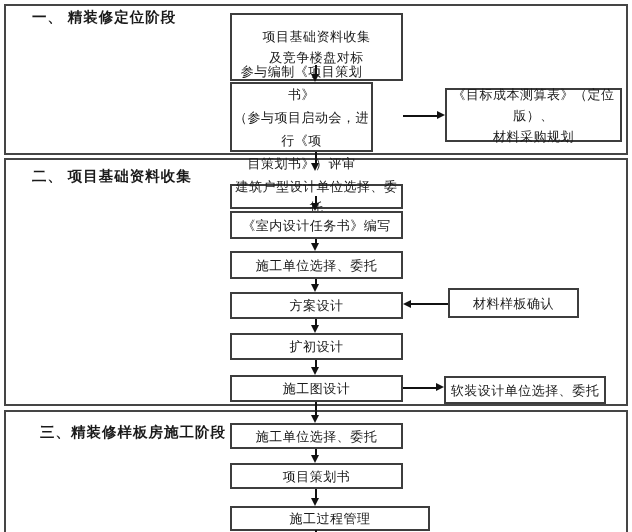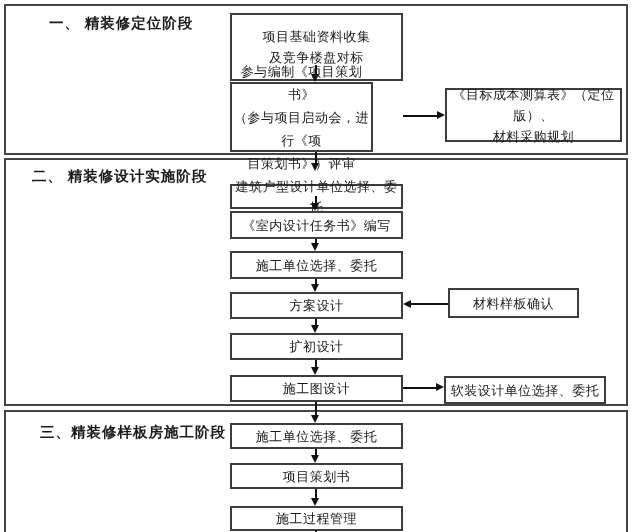"一、 精装修定位阶段" div.section-title { margin-left: 17px -> none; top: 14px -> 8px }
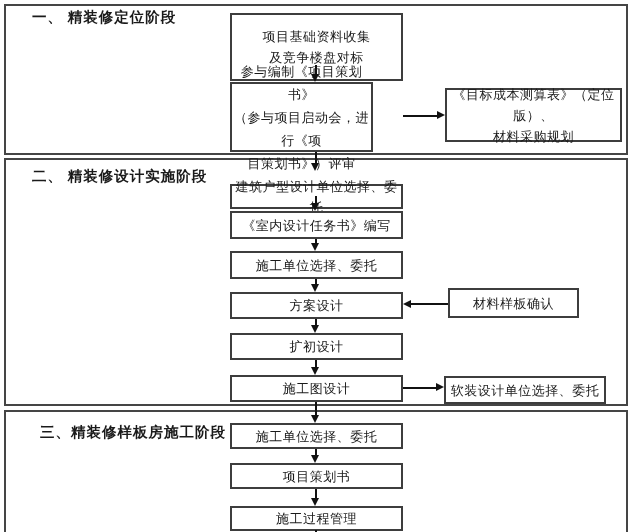"二、 精装修设计实施阶段" div.section-title { text: 精装修设计实施阶段 -> 项目基础资料收集 }
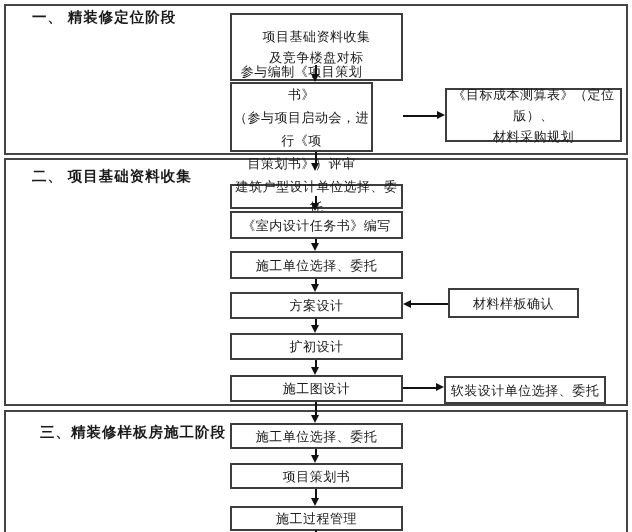"施工过程管理" div.fbox { width: 173px -> 200px }
